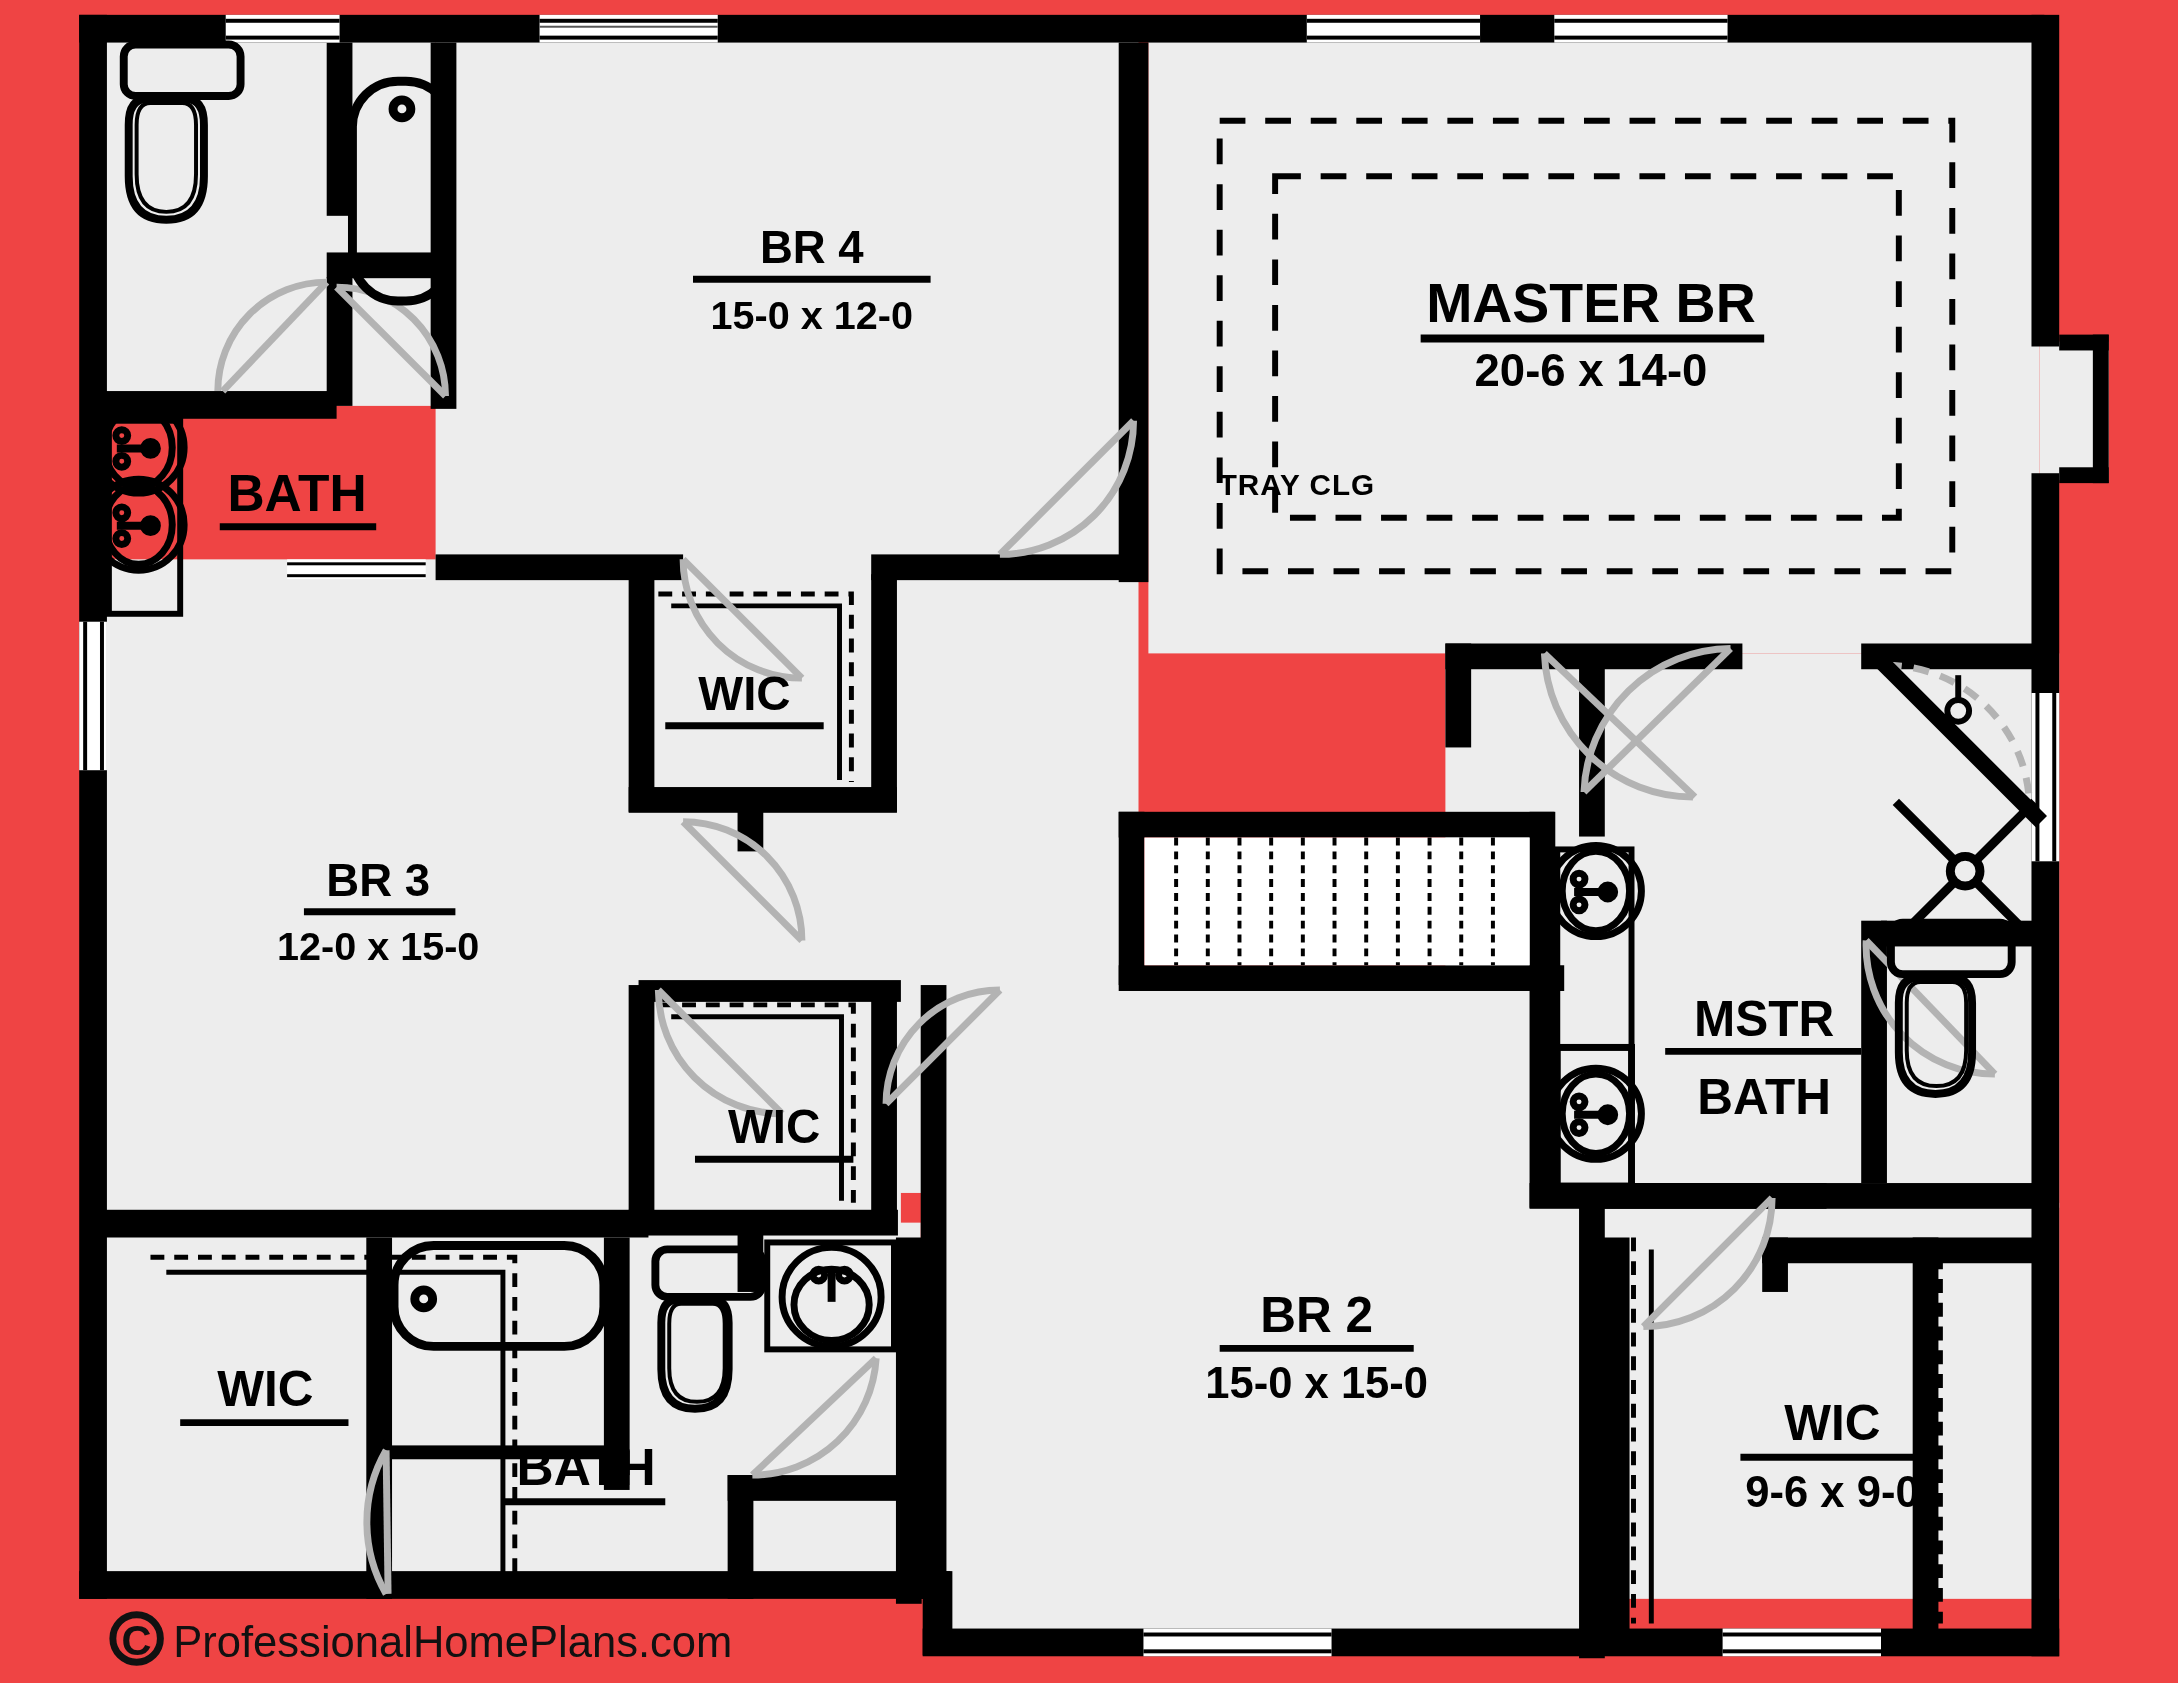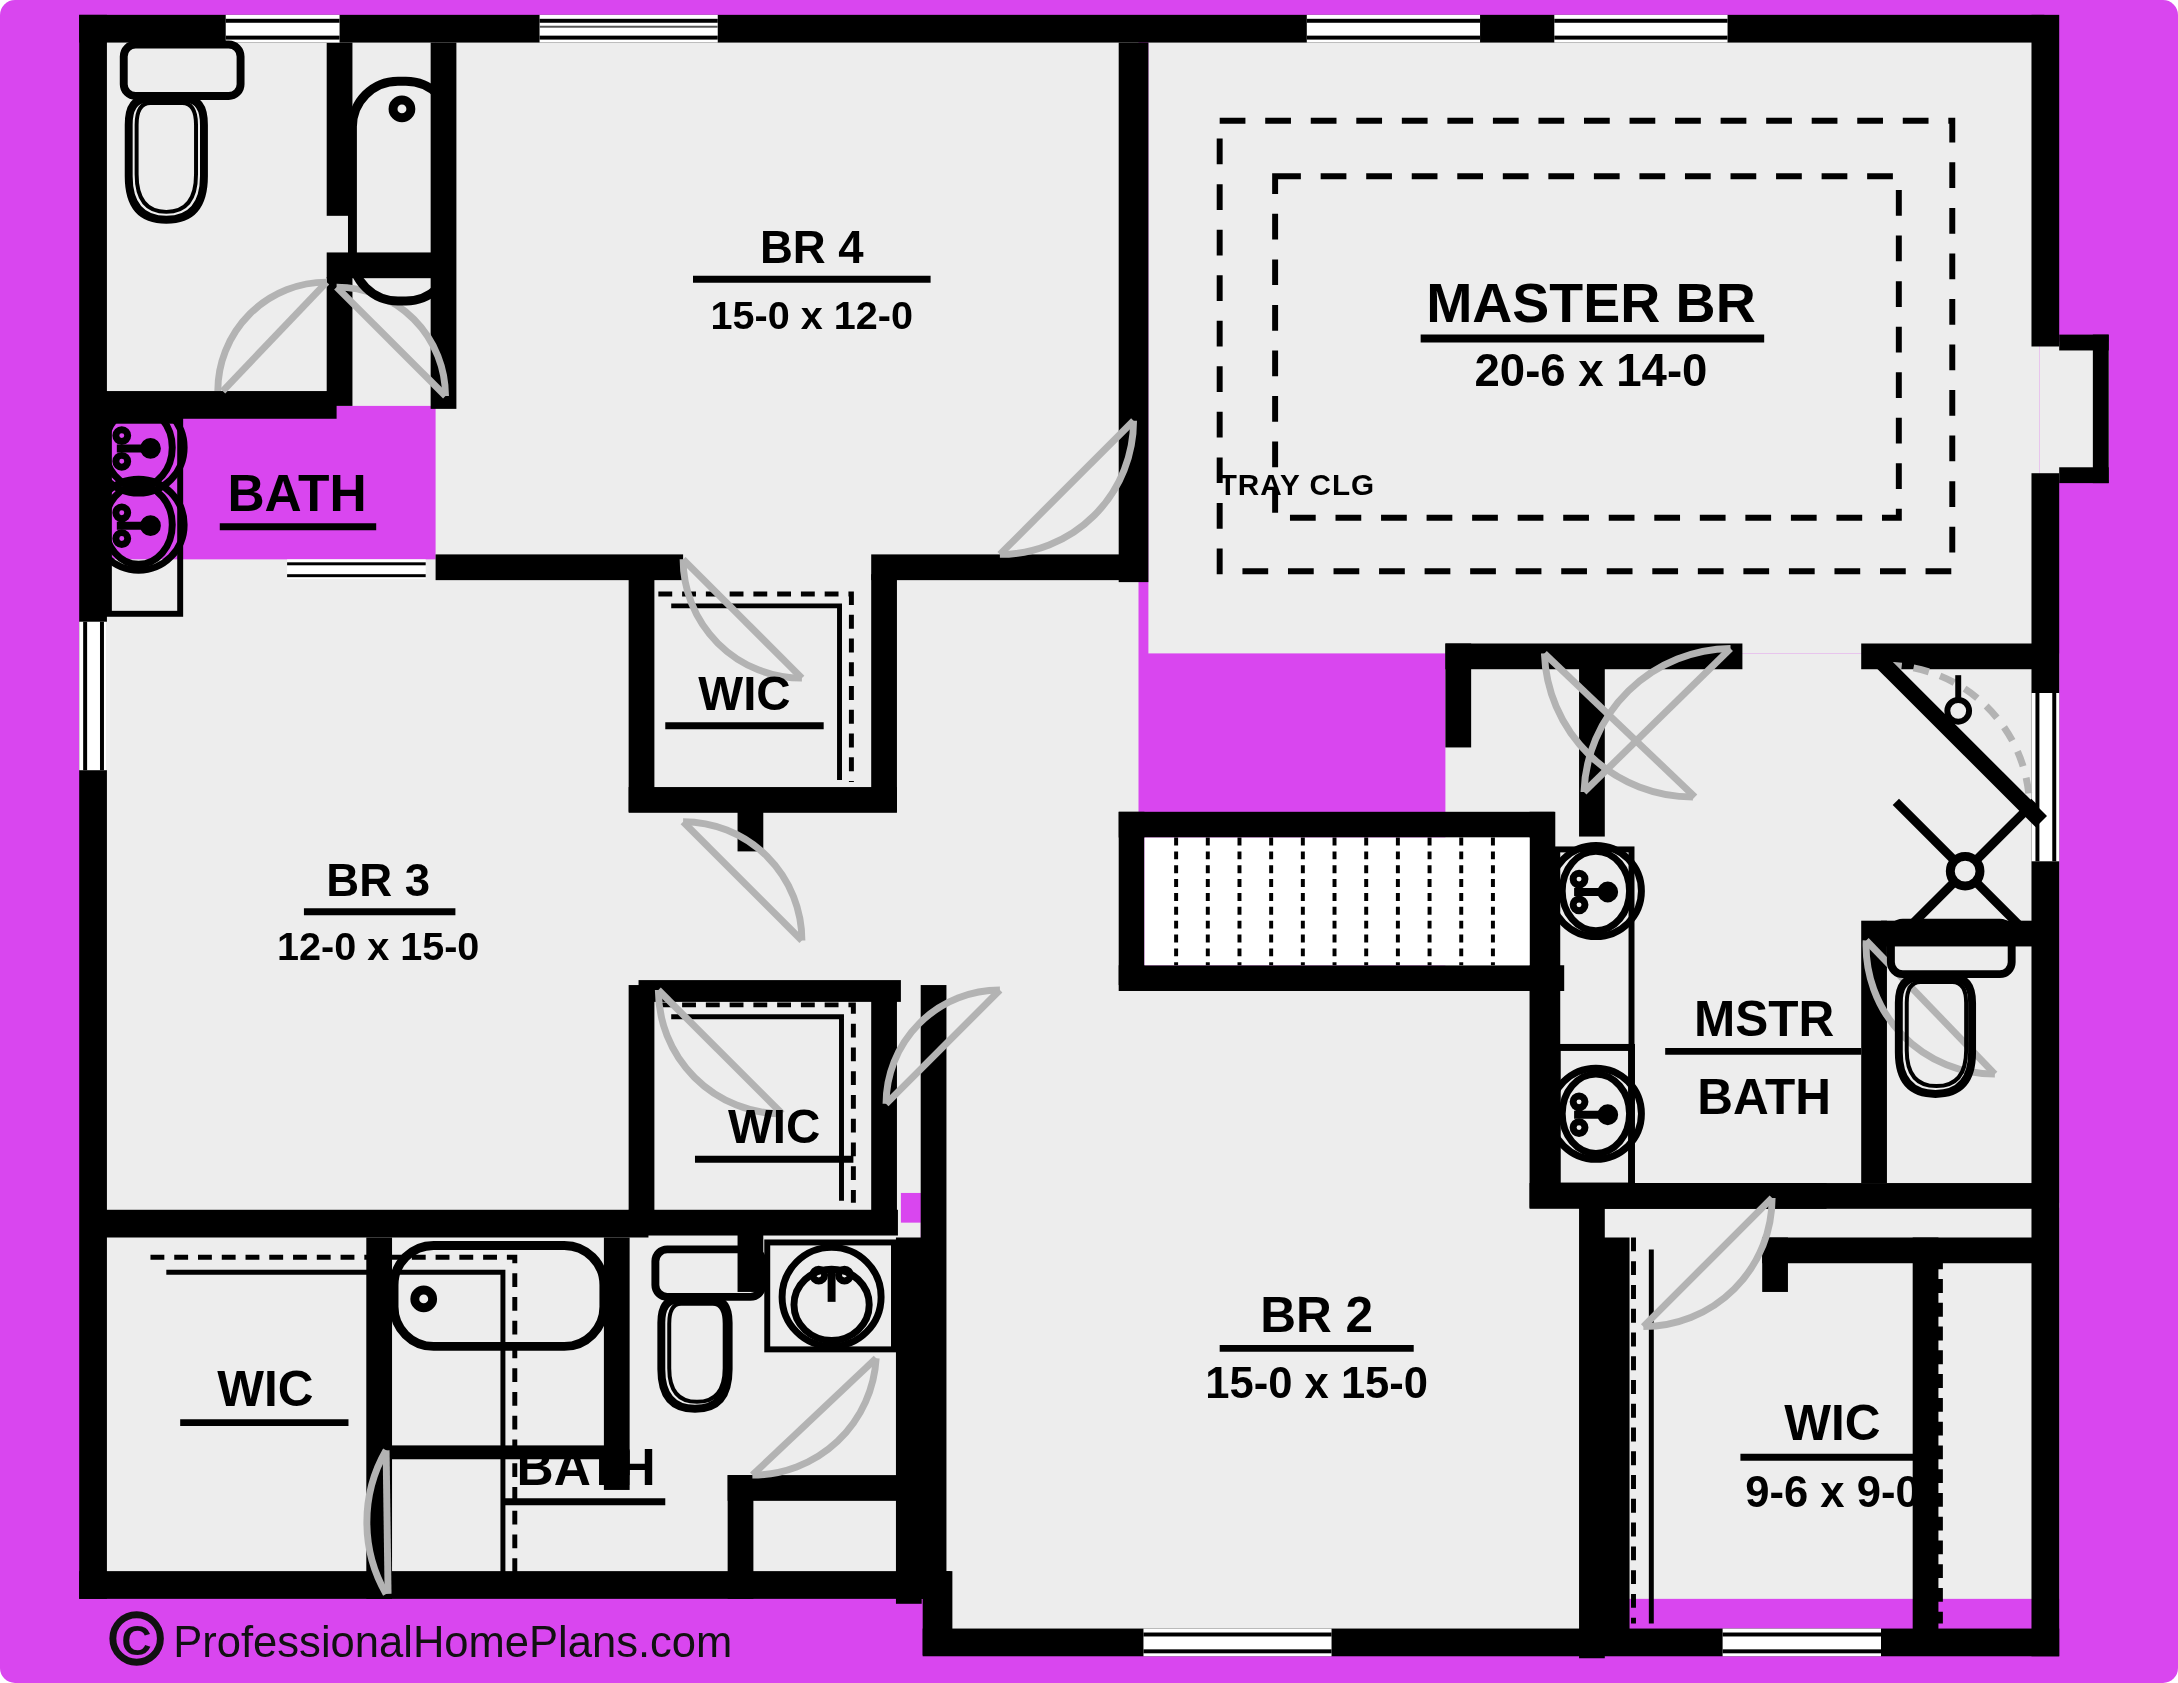"BR 4" #stage { background: #d946ef -> #ef4444; border-radius: 15px -> none }
